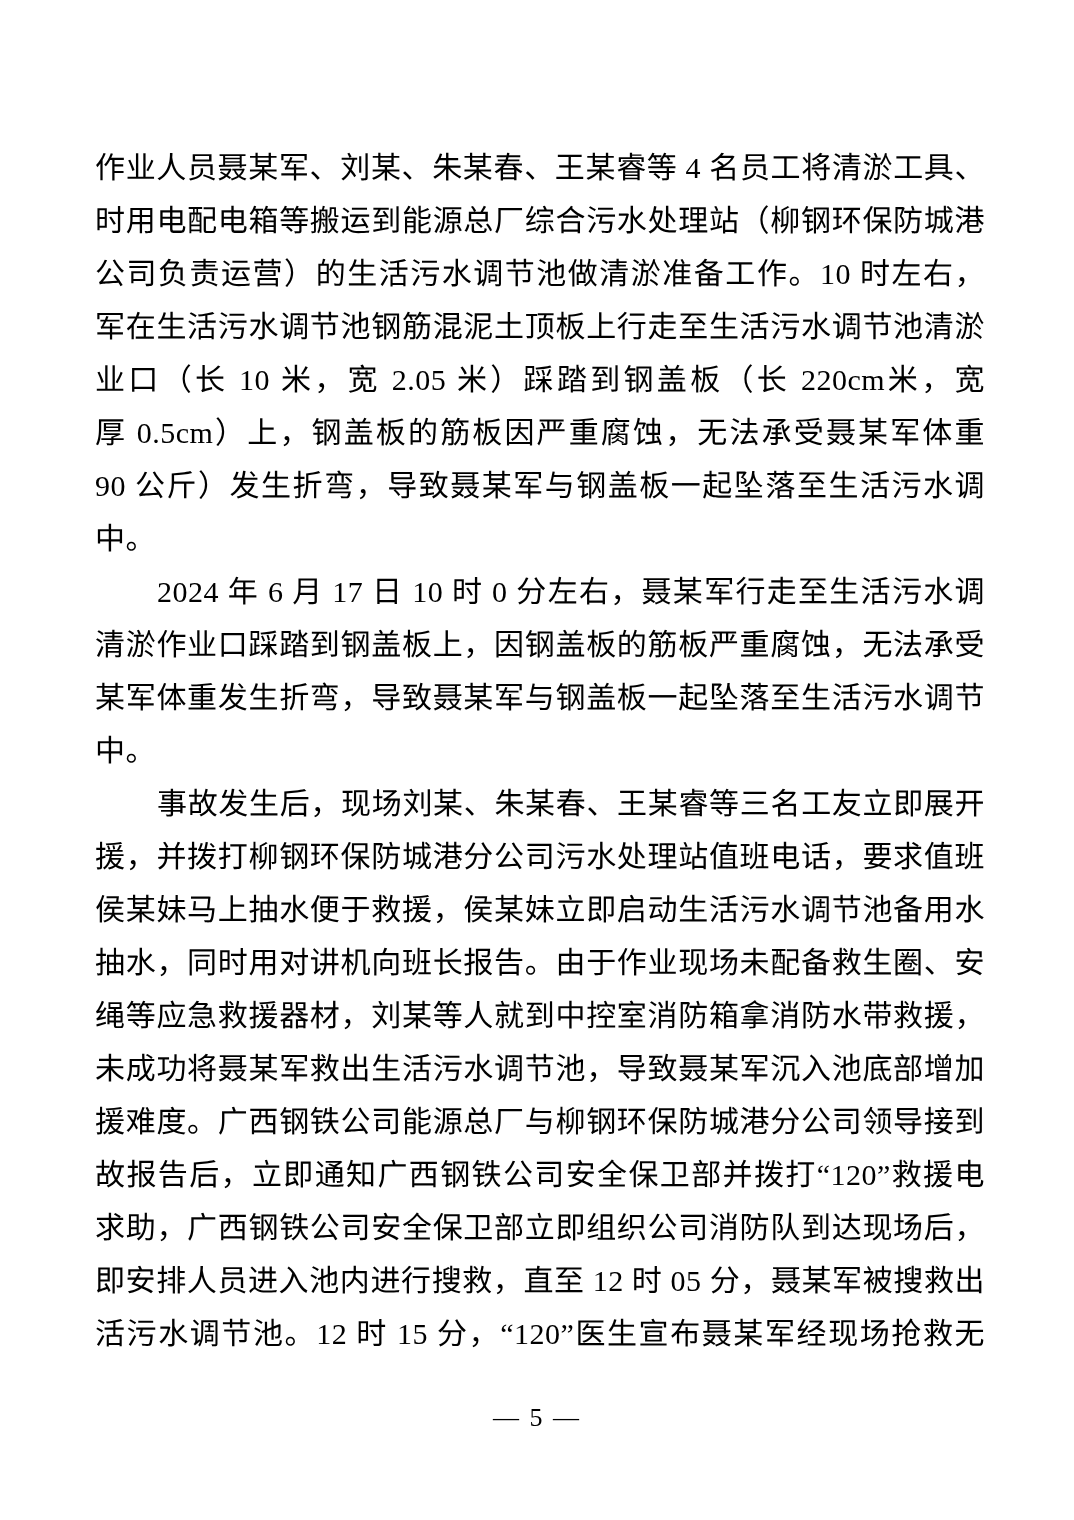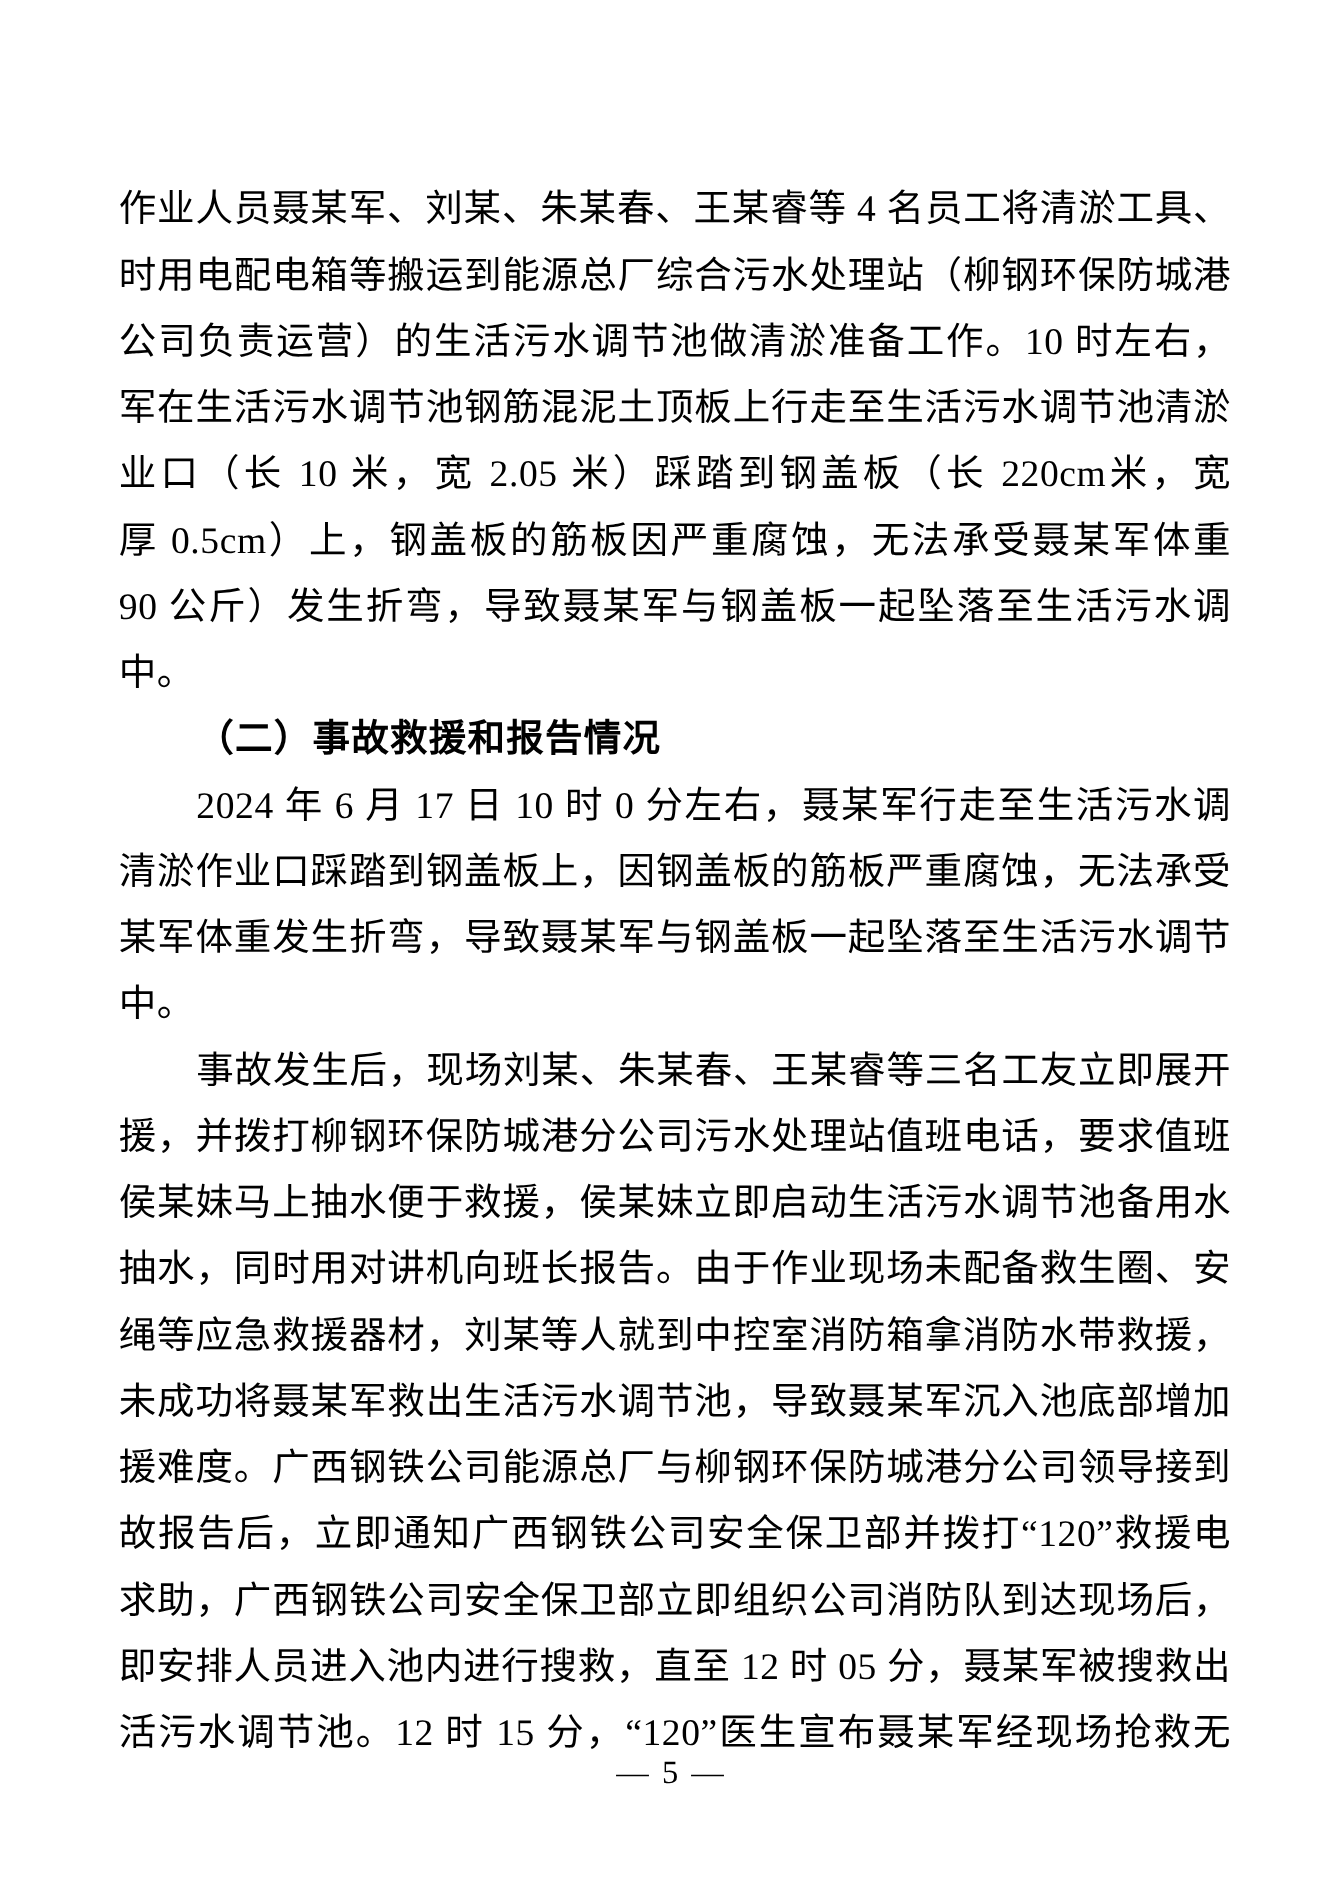"（二）事故救援和报告情况" div.line { html: <div>（二）事故救援和报告情况</div> -> none }
